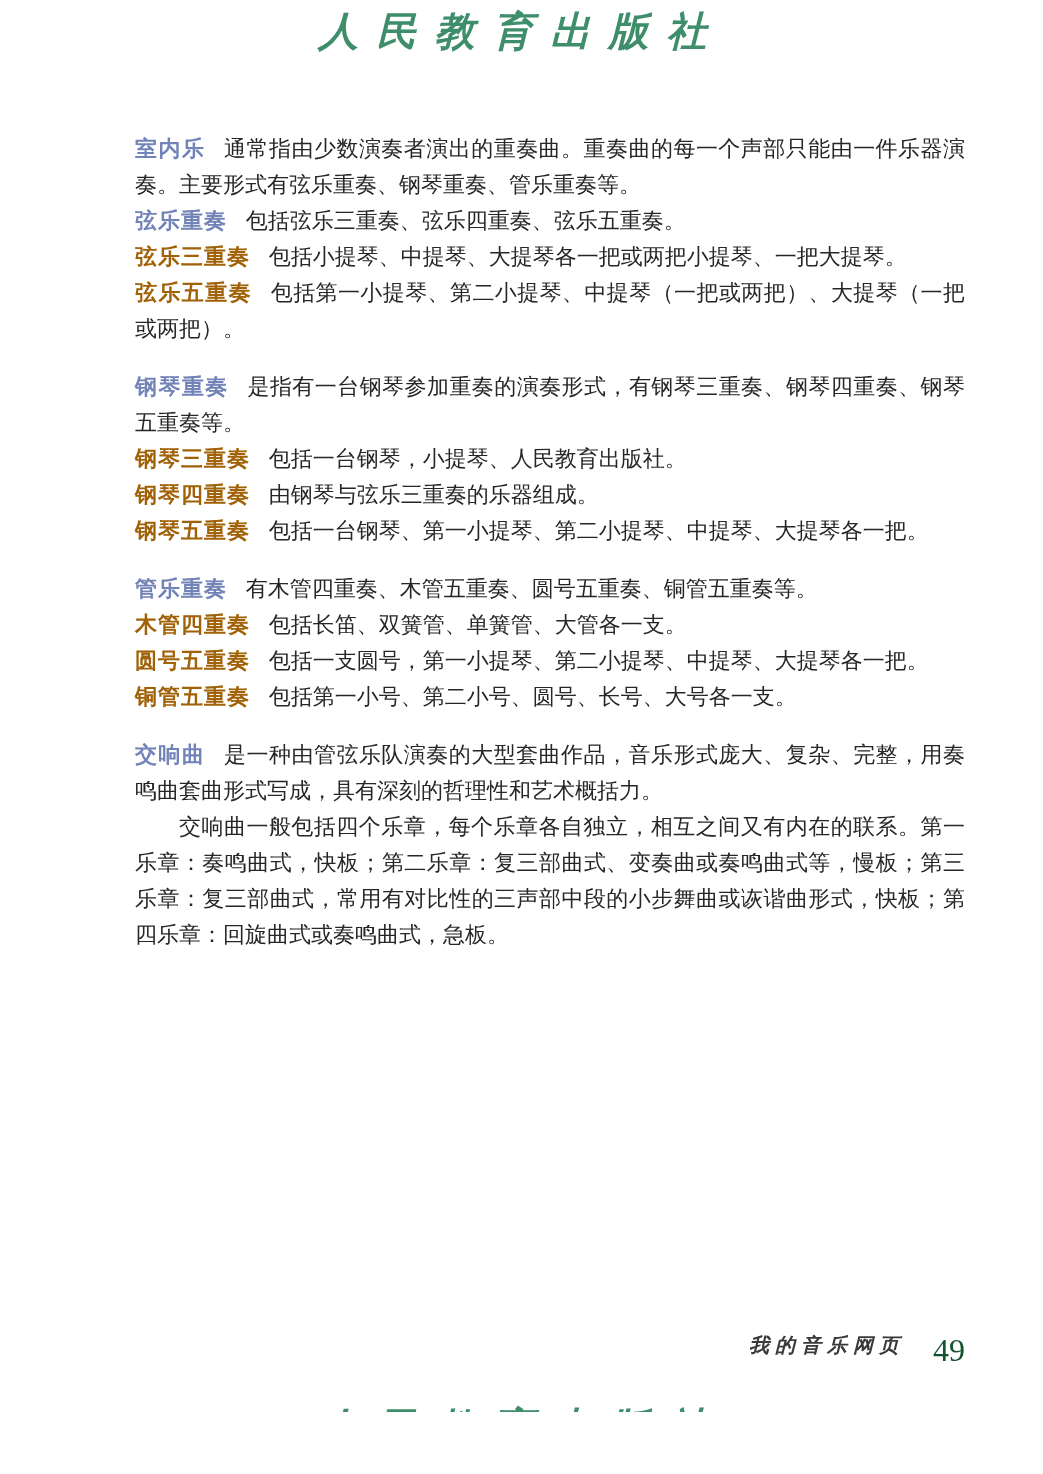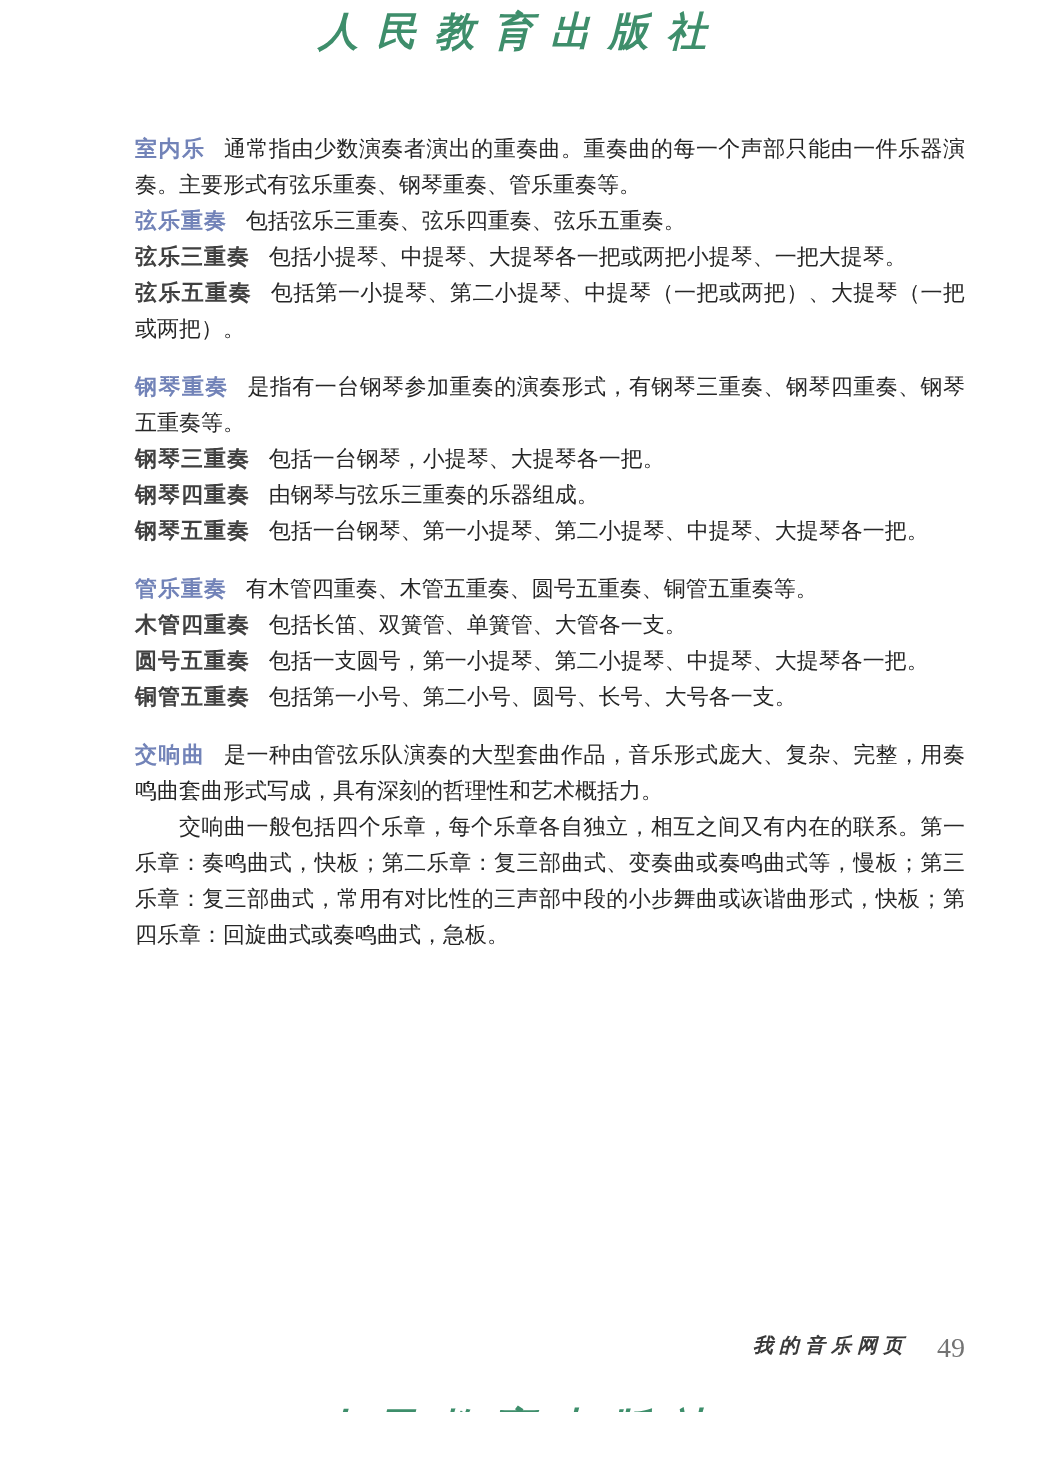"弦乐三重奏" .term[data-color="black"] { color: #404040 -> #a16207 }
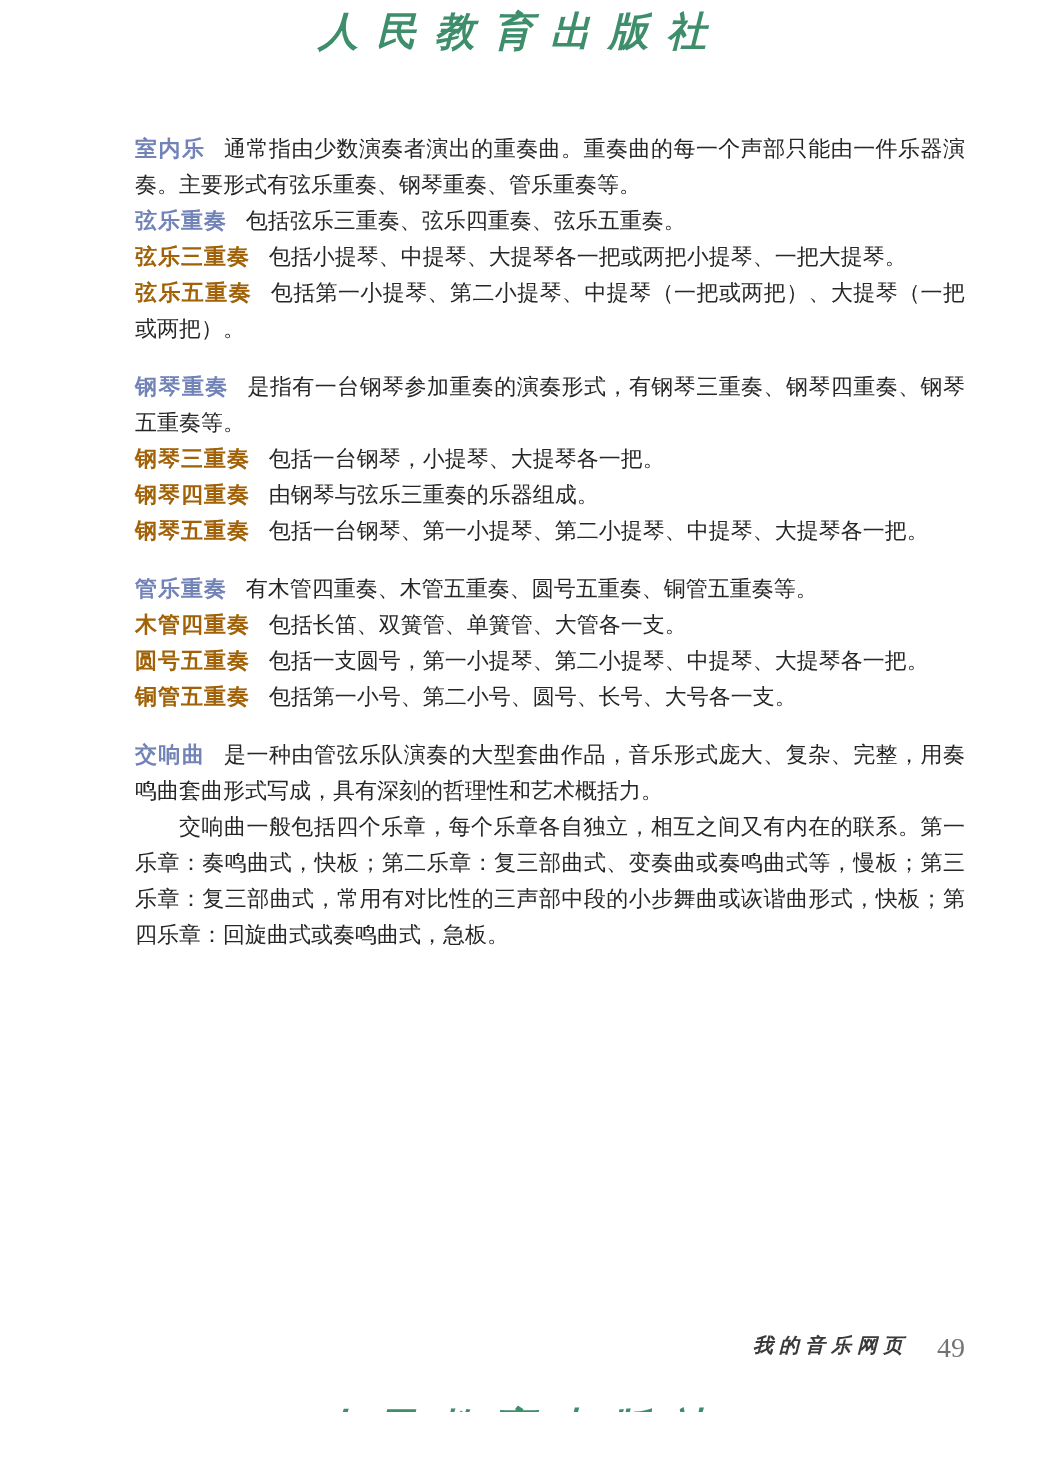"包括一台钢琴，小提琴、大提琴各一把。" span { text: 大提琴各一把 -> 人民教育出版社 }
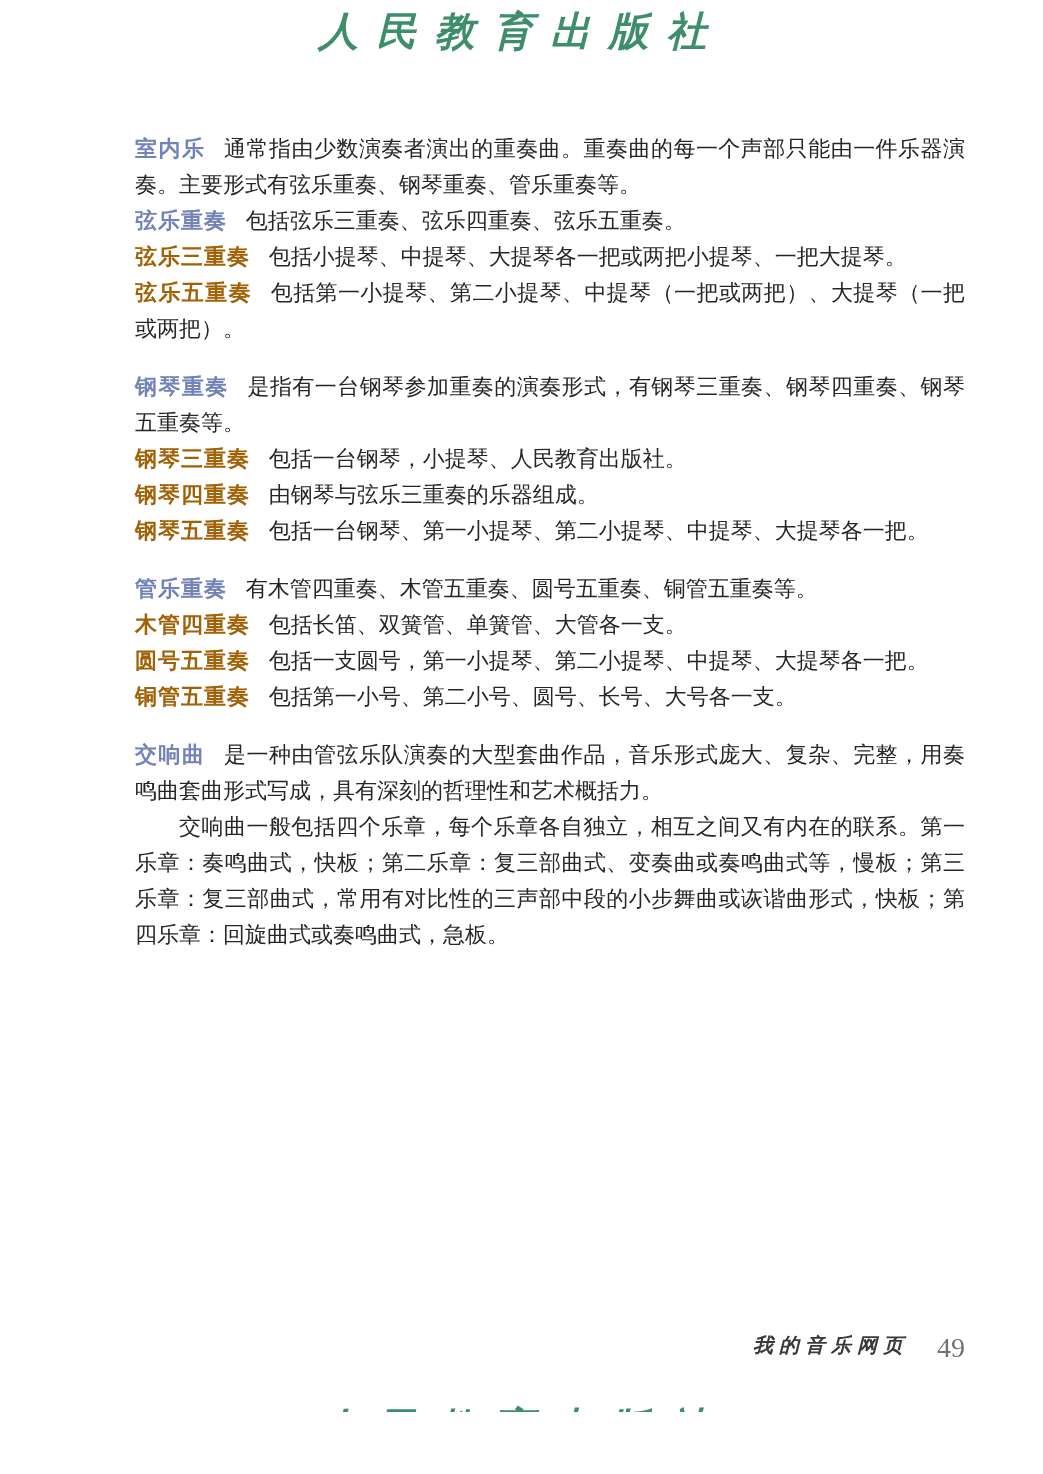"49" .page-number { color: #737373 -> #14532d; font-size: 28px -> 32px }
